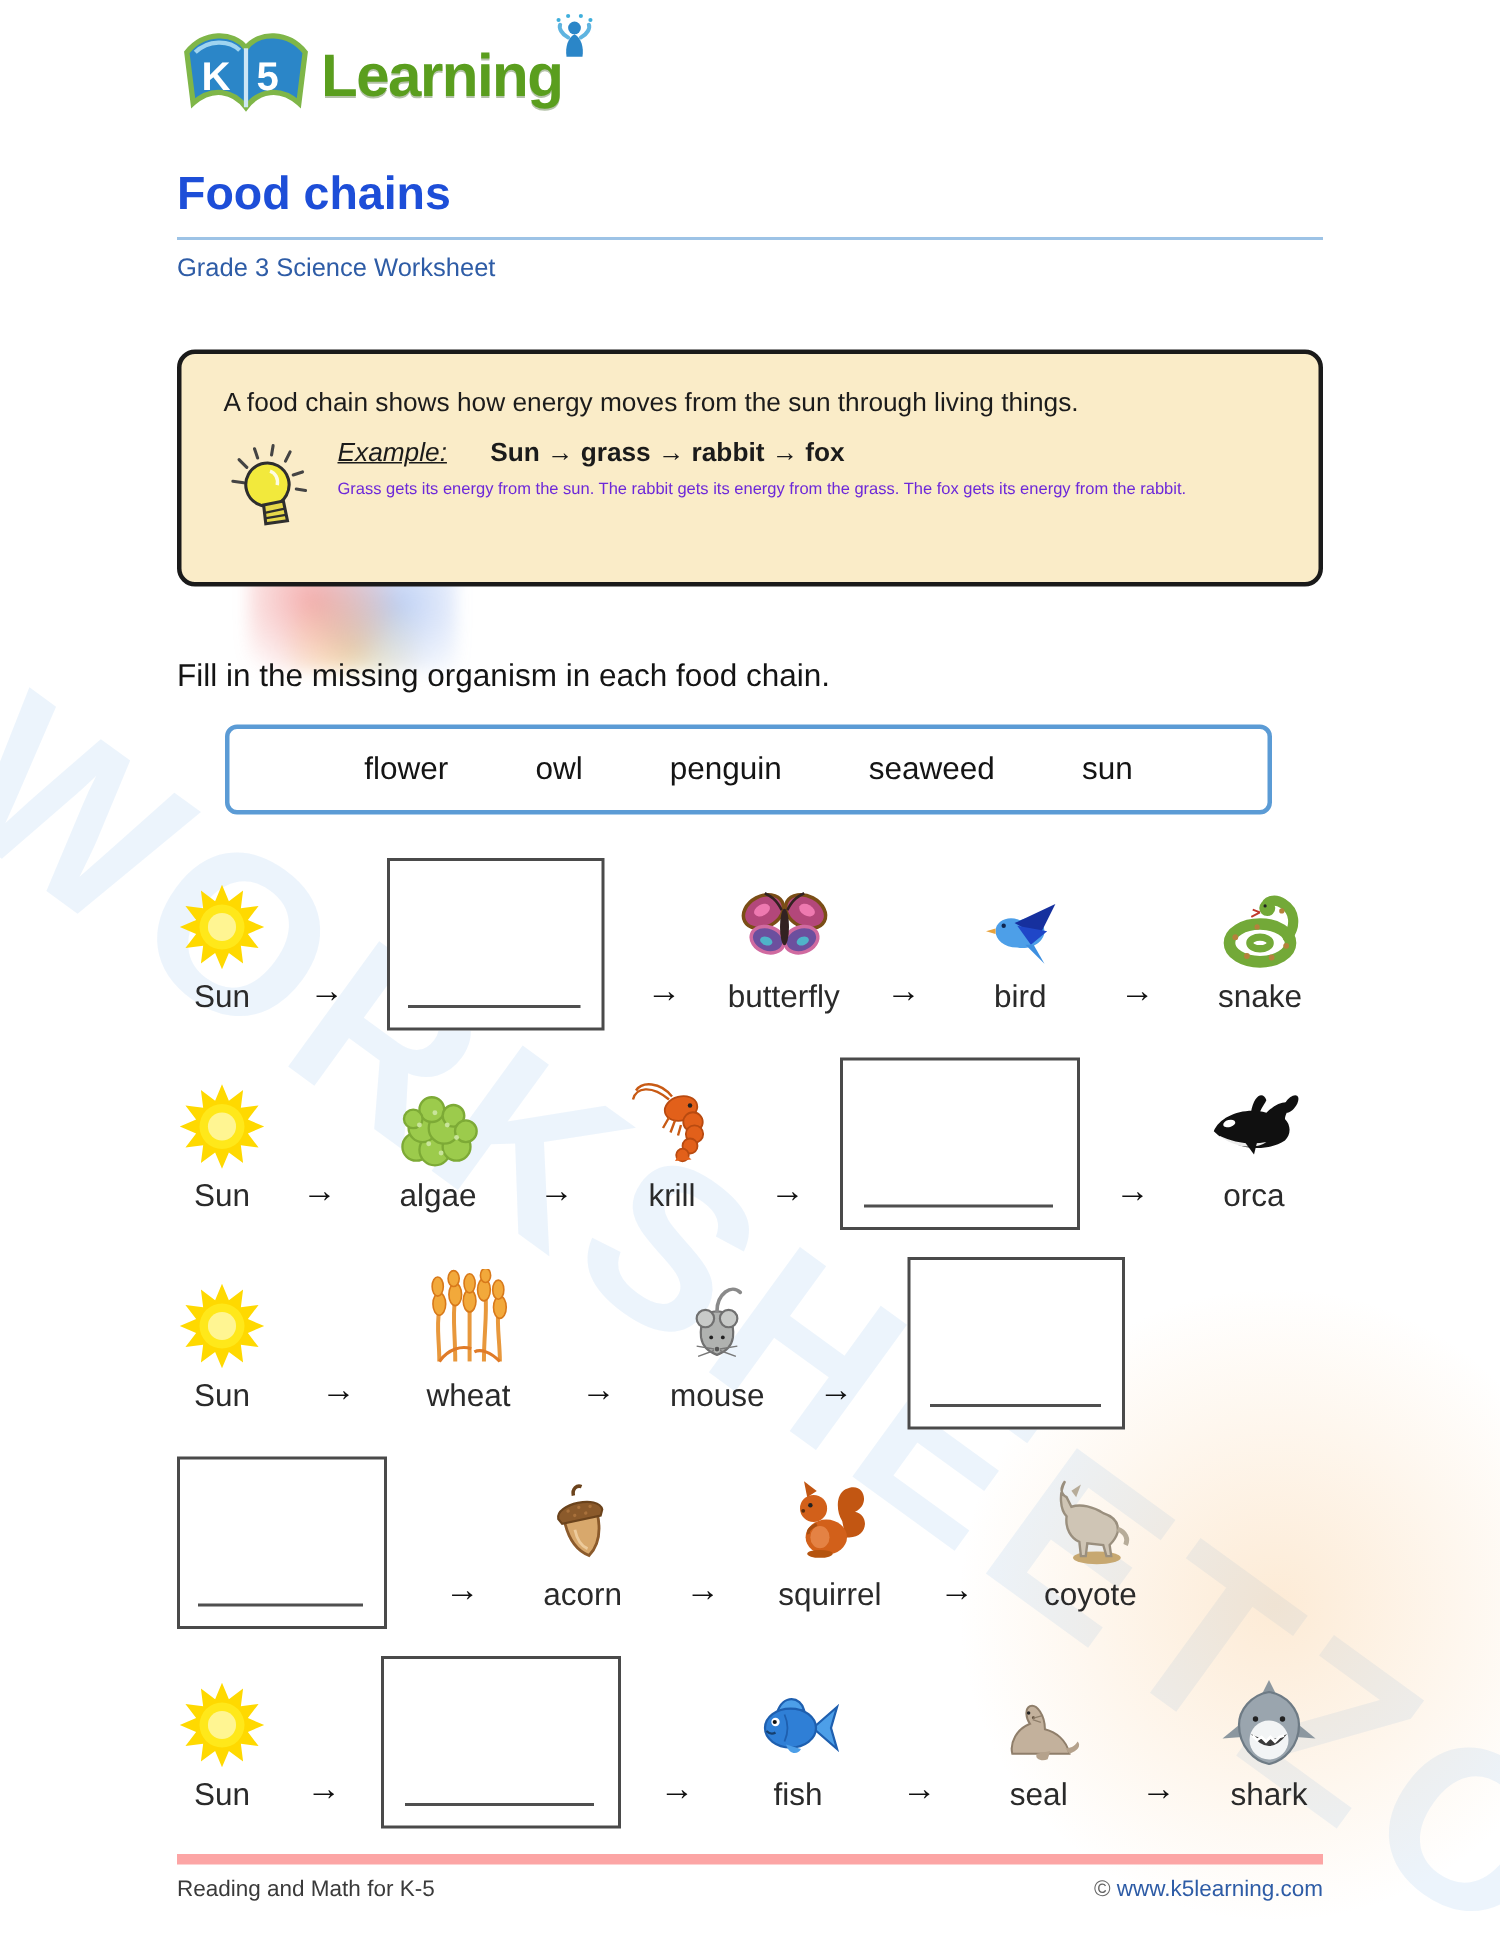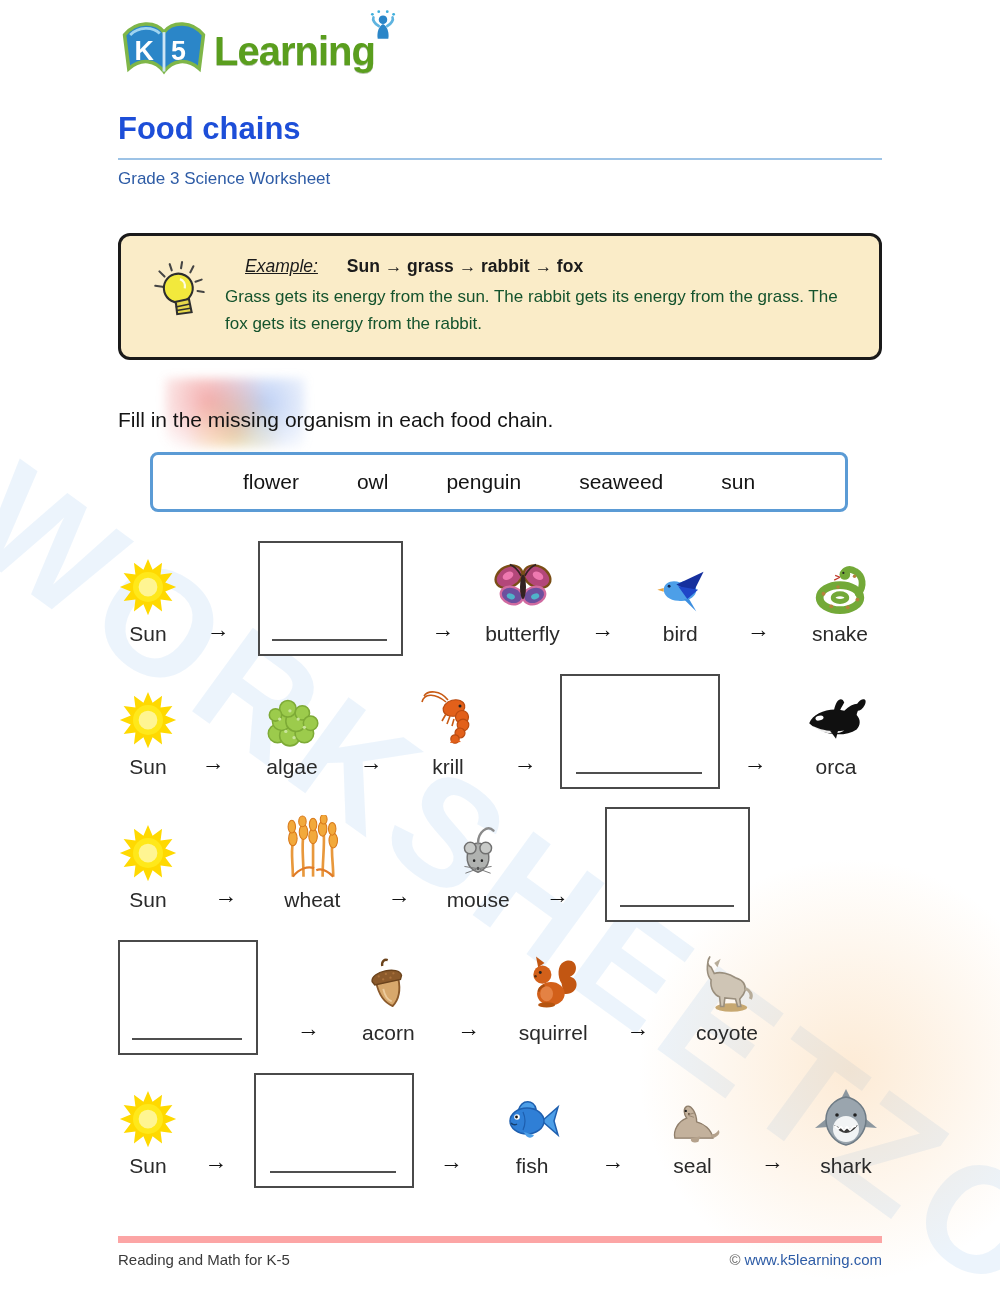"A food chain shows how" p.info-intro { html: none -> <p>A food chain shows how energy moves from the sun through living things.</p> }
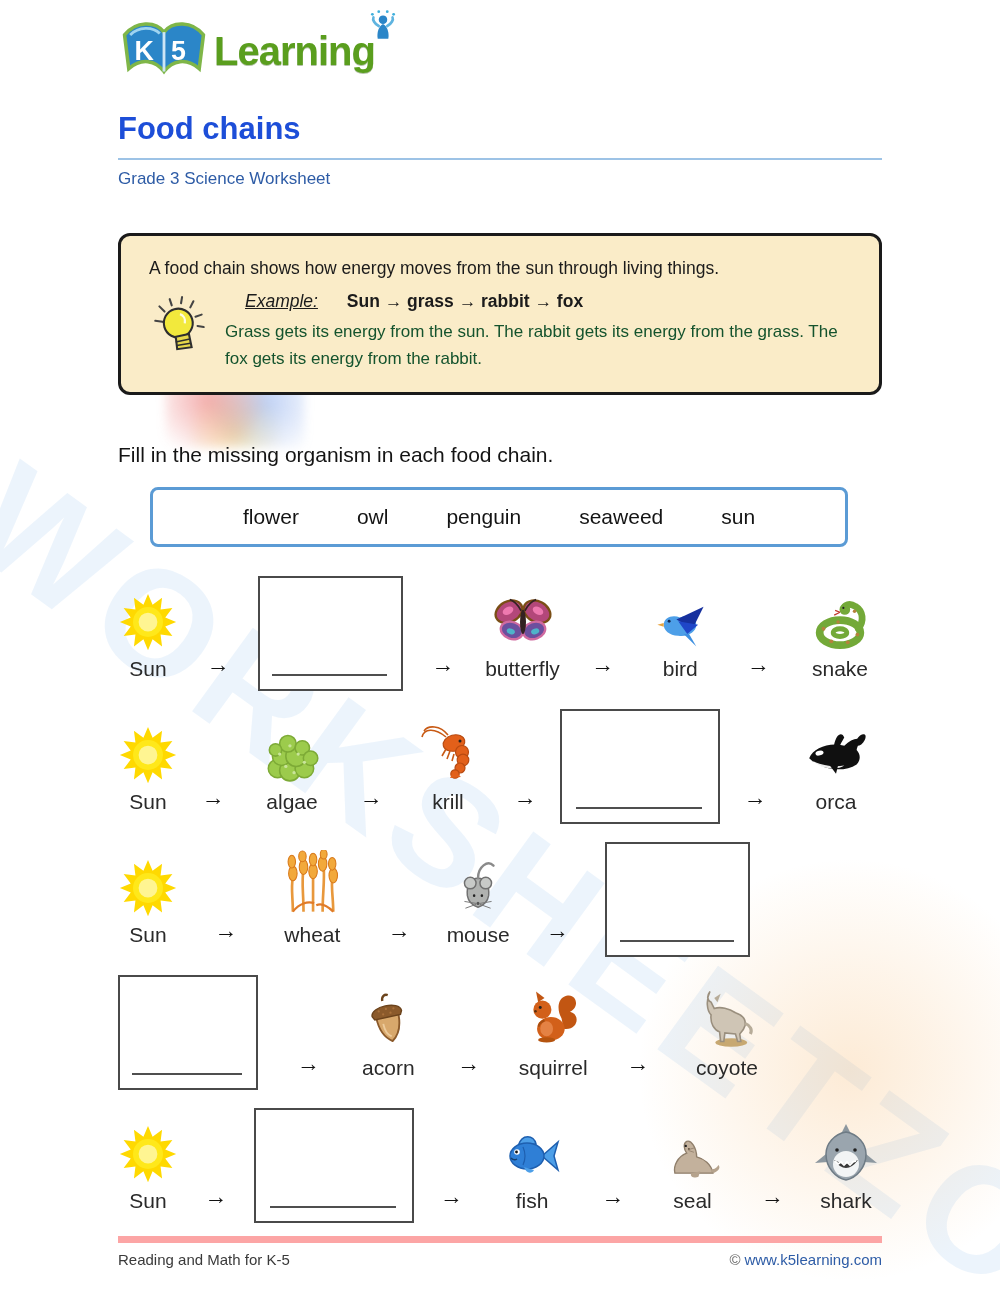"Example:" .ex-label { margin-left: 20px -> none }
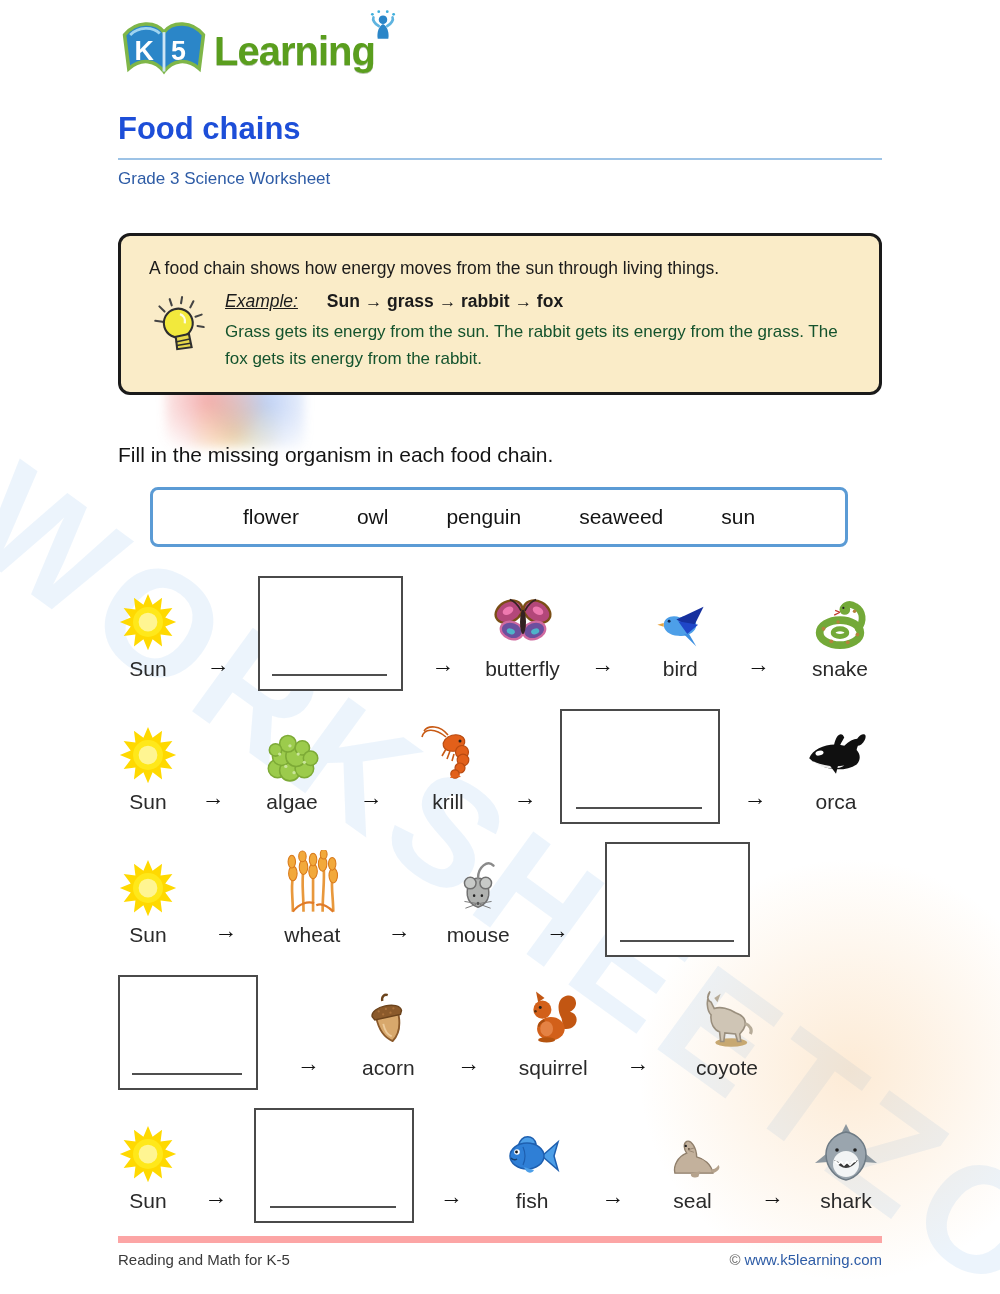"Grass gets its energy from" .explanation { color: #14532d -> #6d28d9; font-size: 17px -> 11px }
